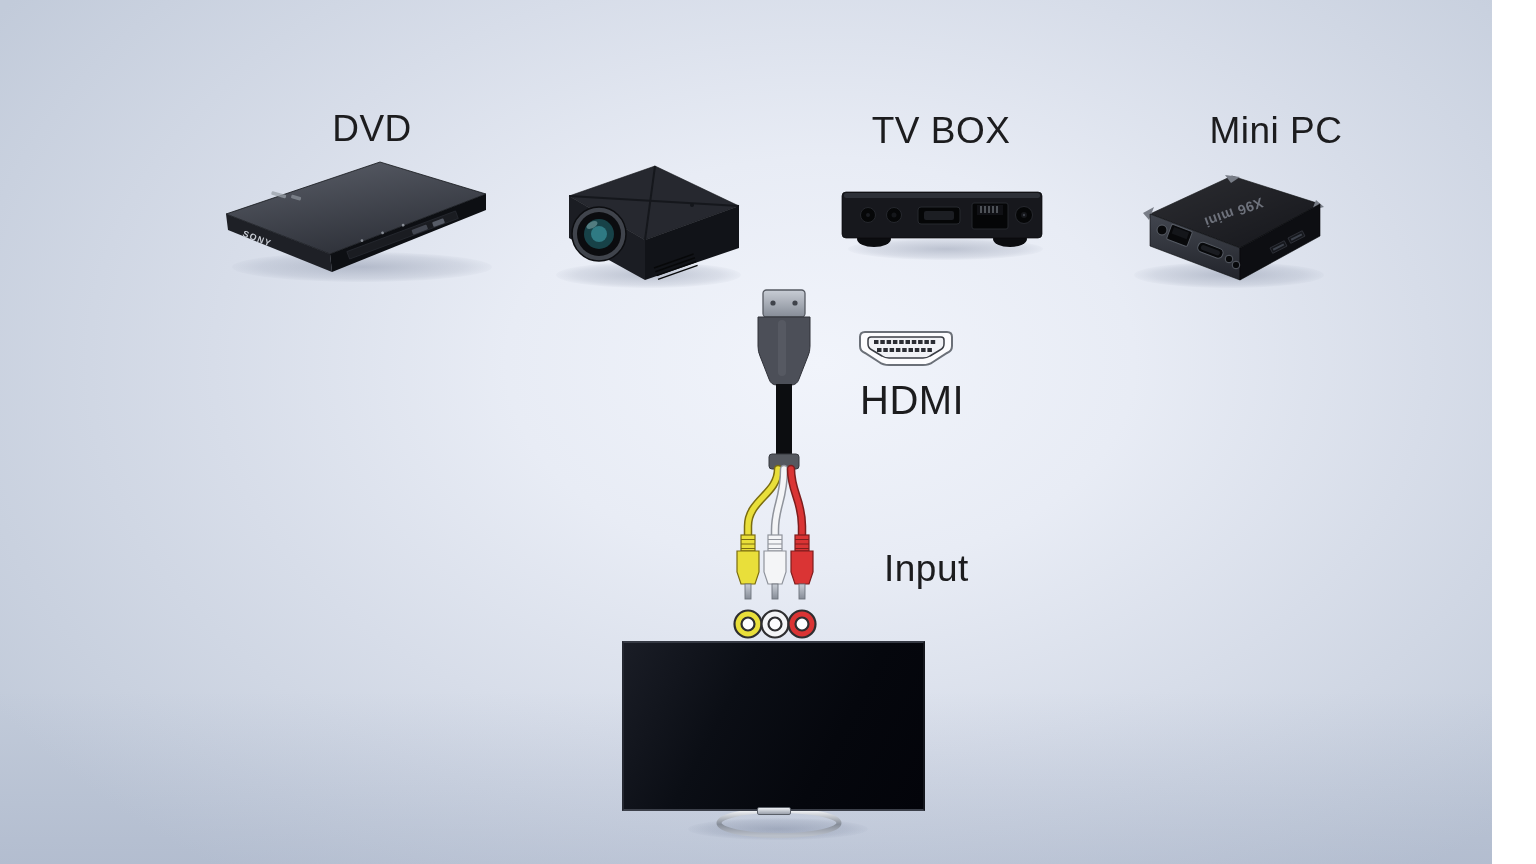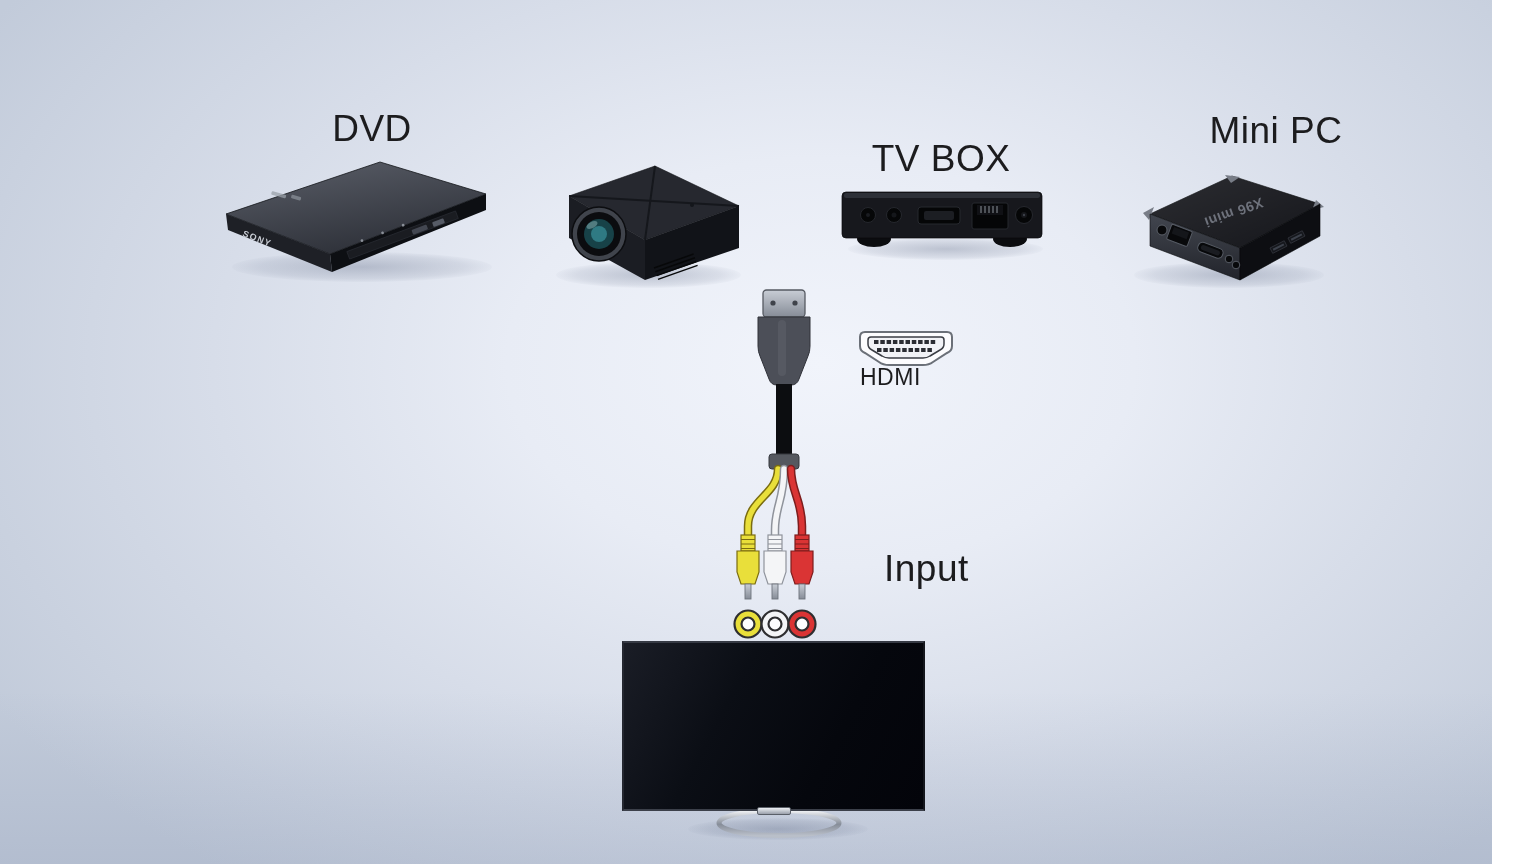"TV BOX" div.label { margin-top: 28px -> none }
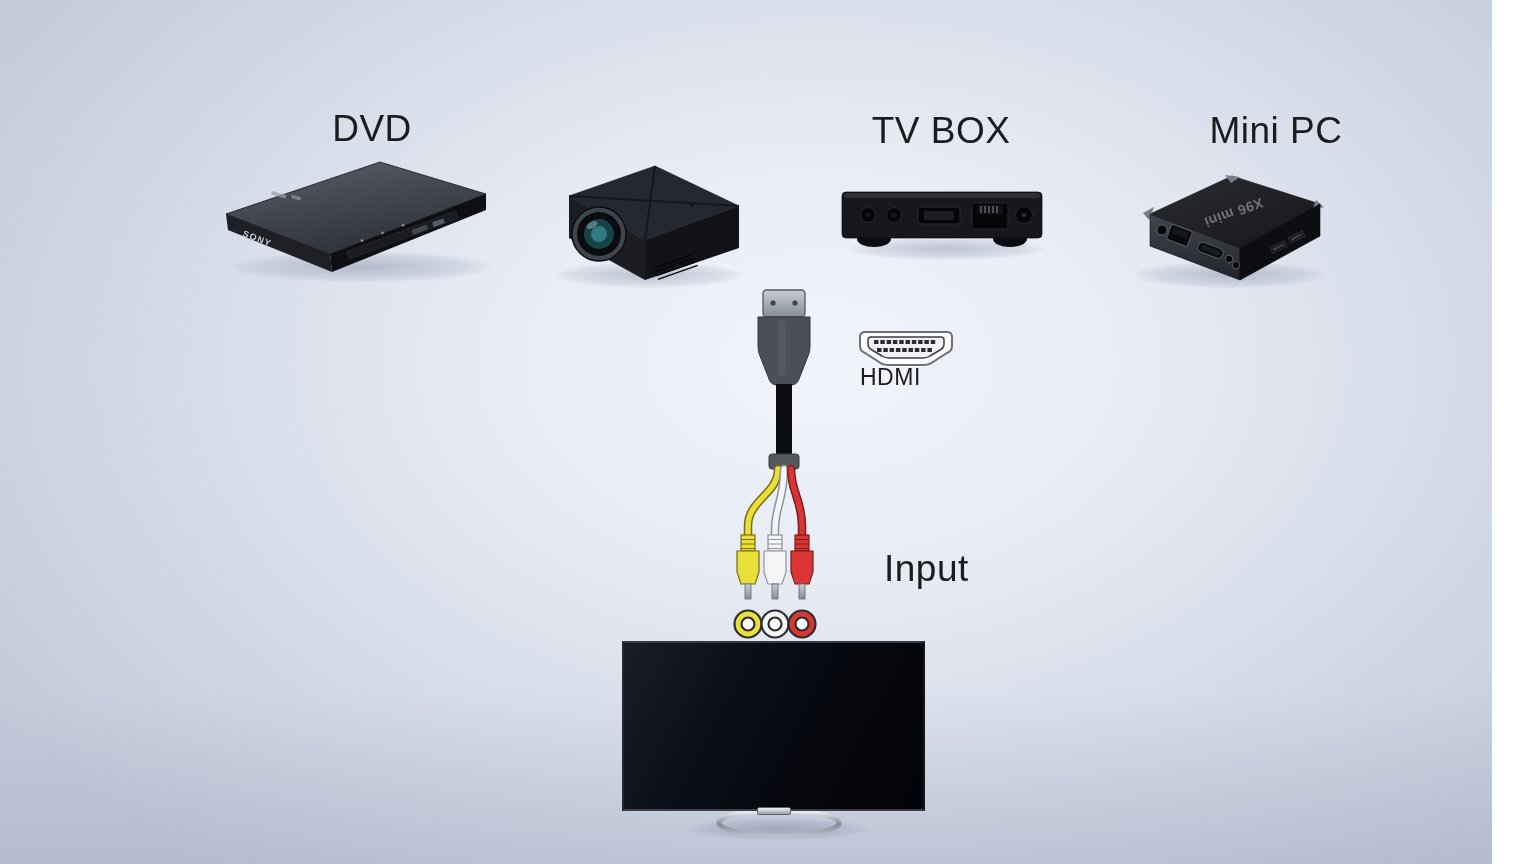"HDMI" div.label { font-size: 23px -> 40px; top: 366px -> 380px }
